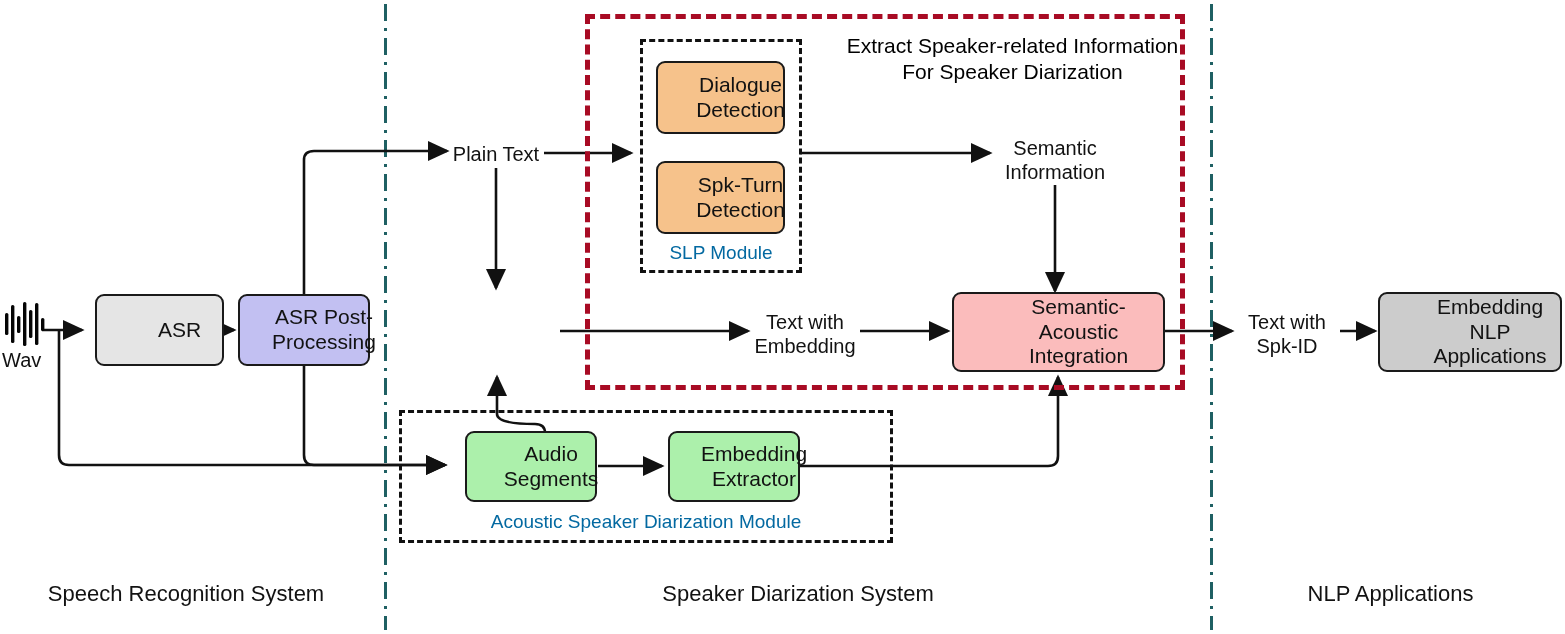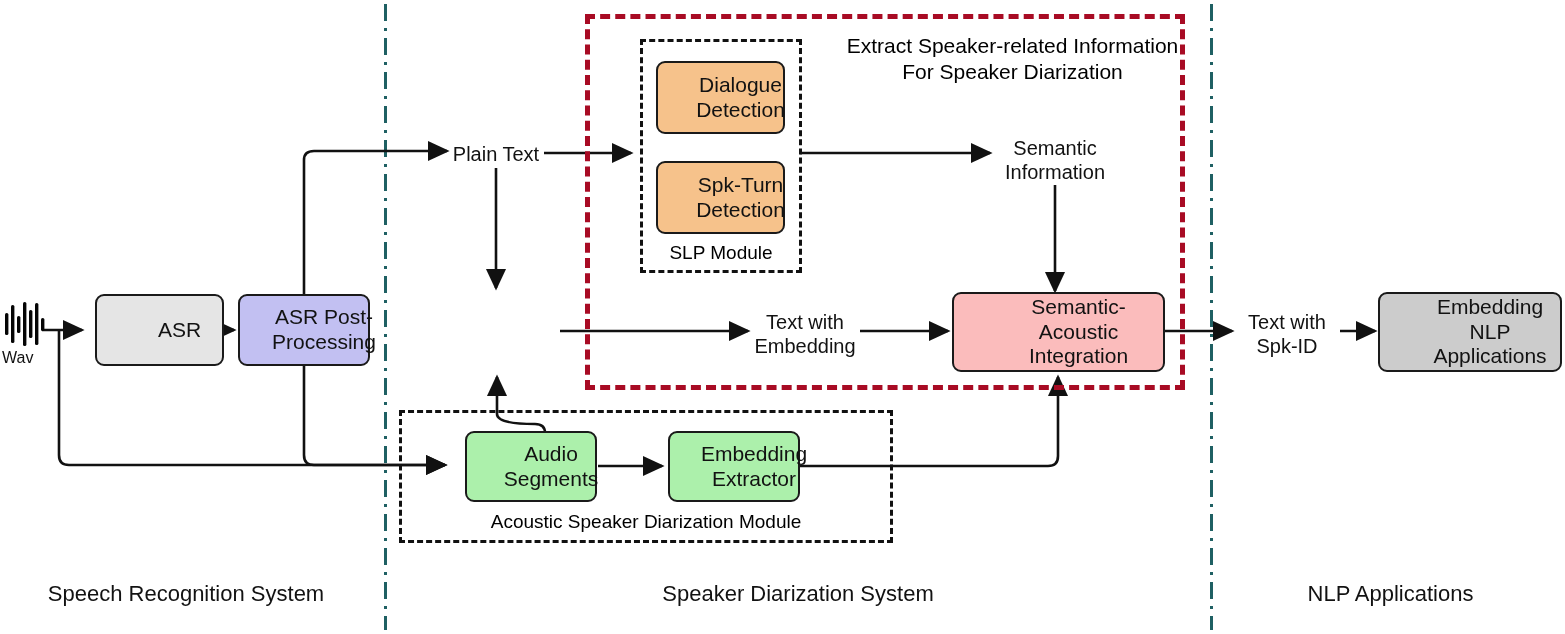"SLP Module" .group-caption { color: #000000 -> #0369a1 }
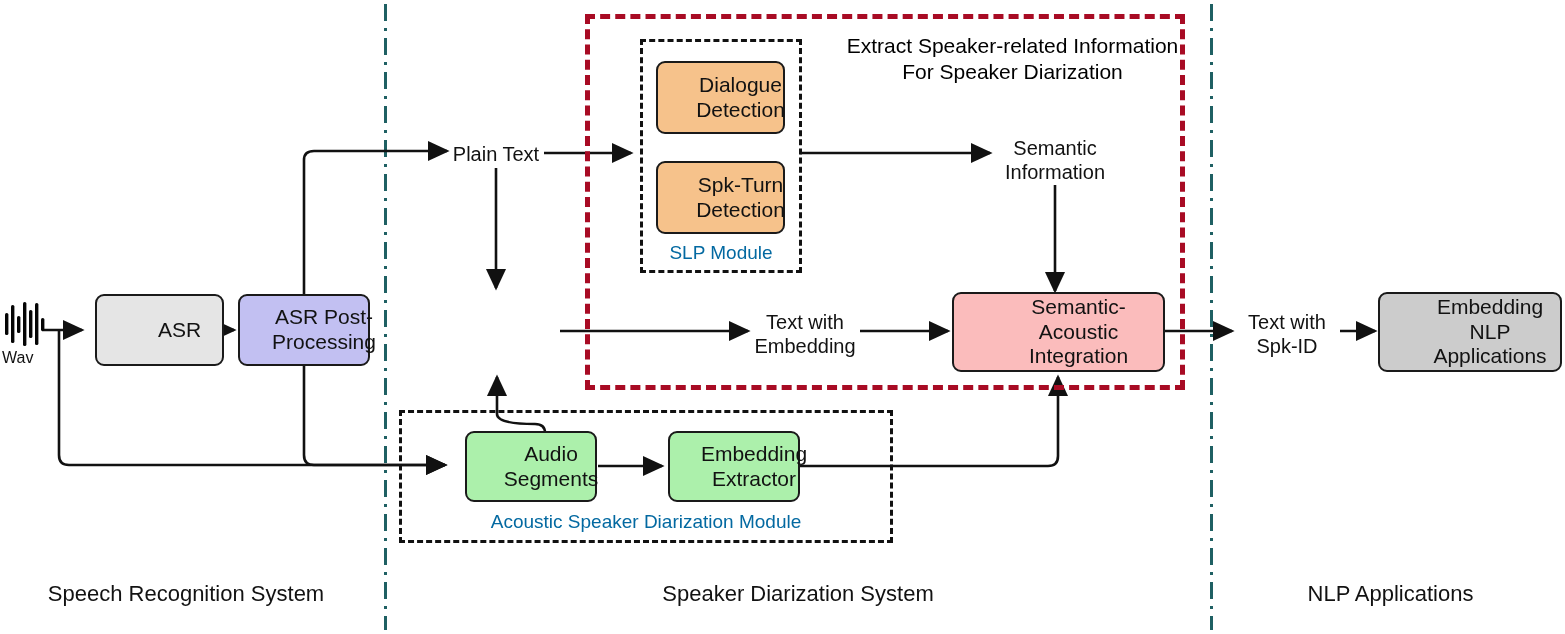"Wav" .wav-label { font-size: 16px -> 20px }
